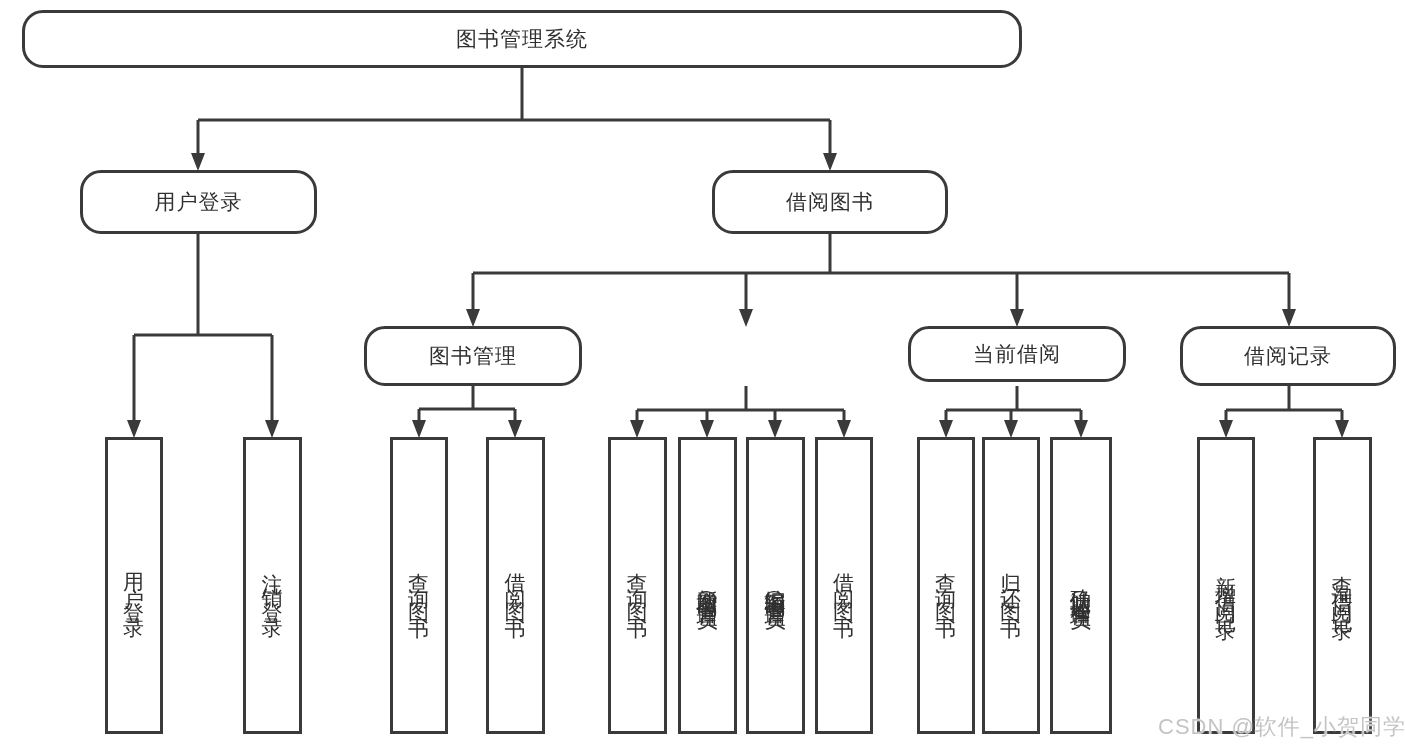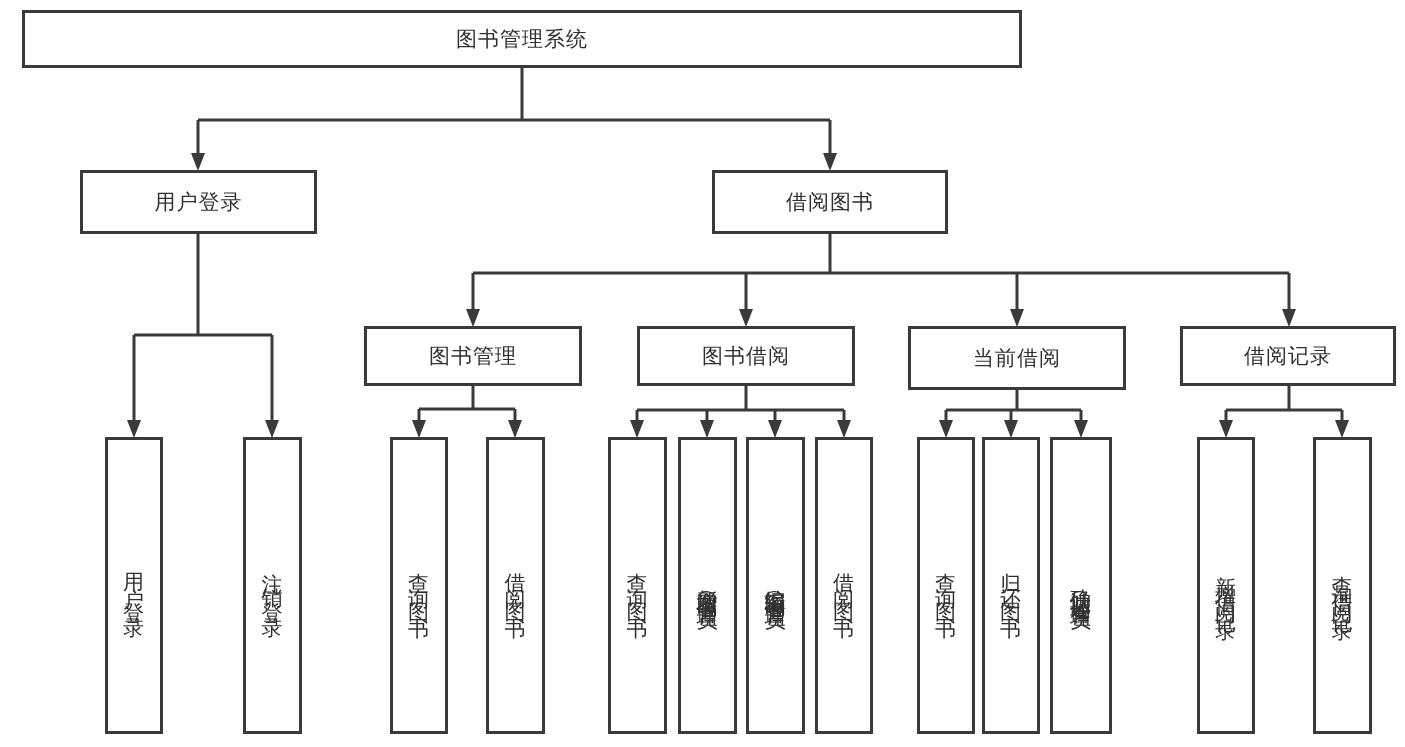"图书管理系统" .node.h { border-radius: none -> 21px }
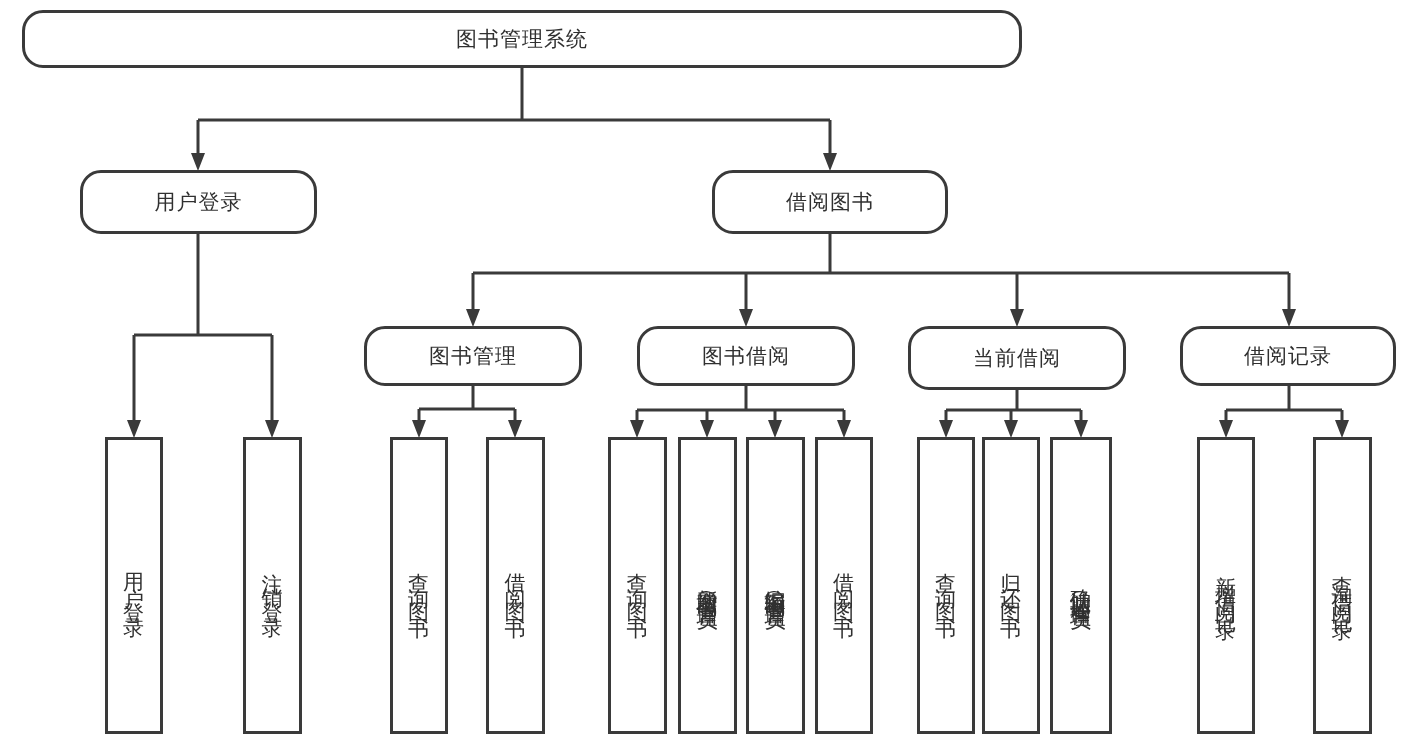"图书借阅" div.node { html: <div>图书借阅</div> -> none }
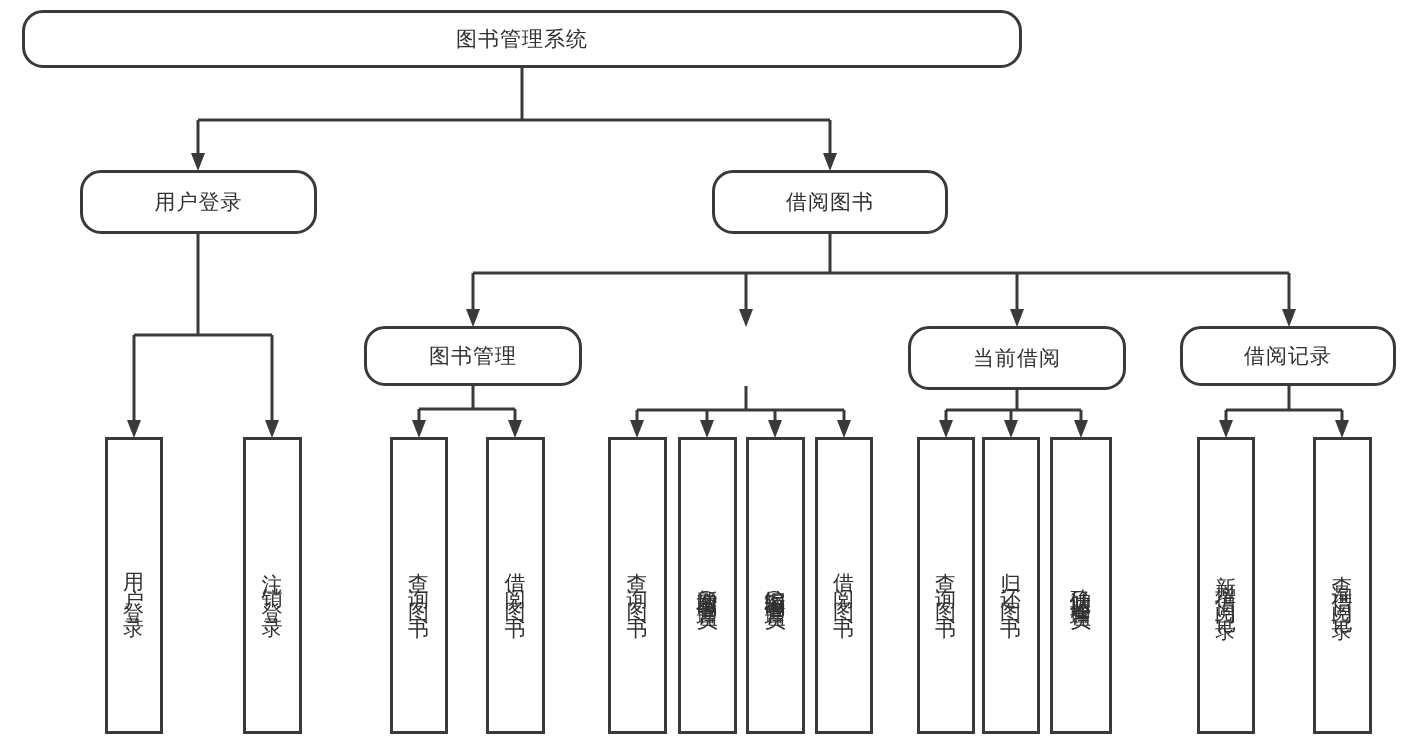"当前借阅" div.node { height: 64px -> 56px }
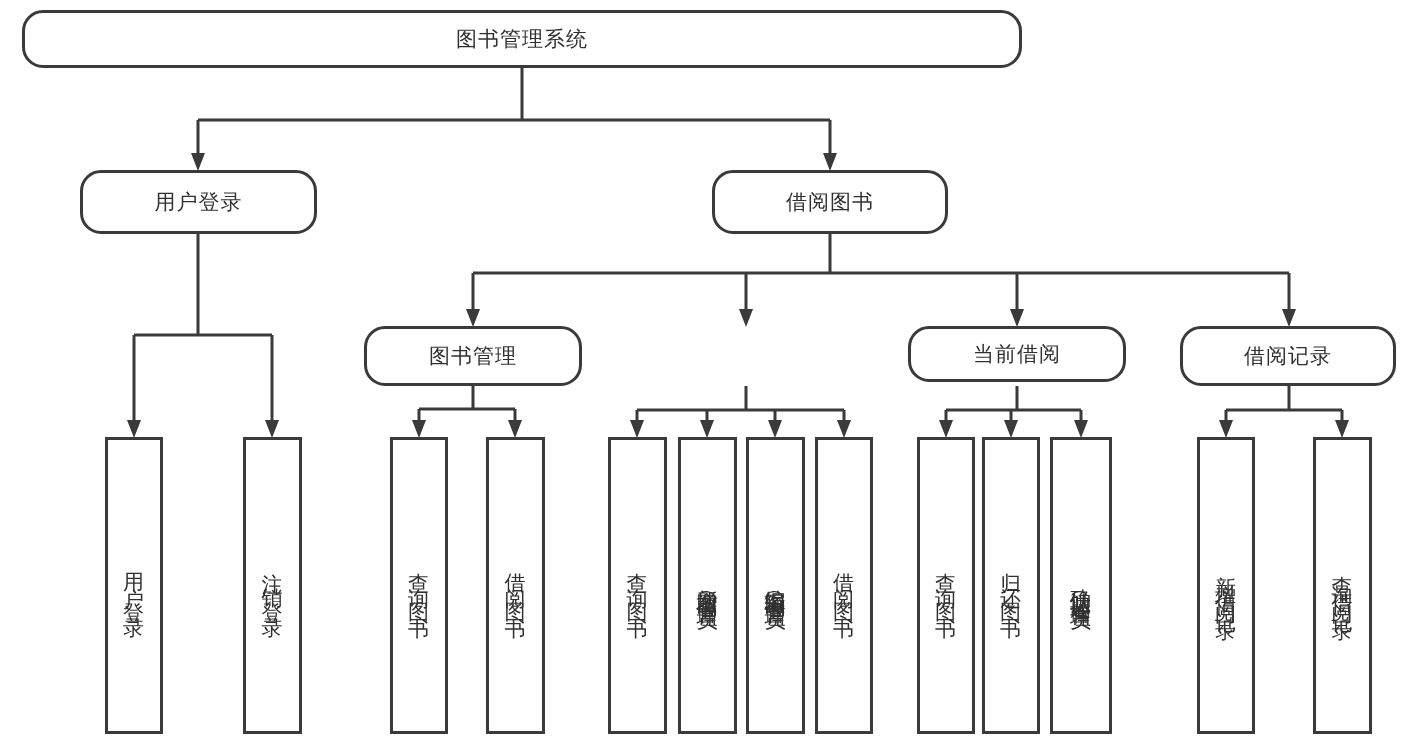"CSDN @软件_小贺同学" div.watermark { html: none -> <div>CSDN @软件_小贺同学</div> }
